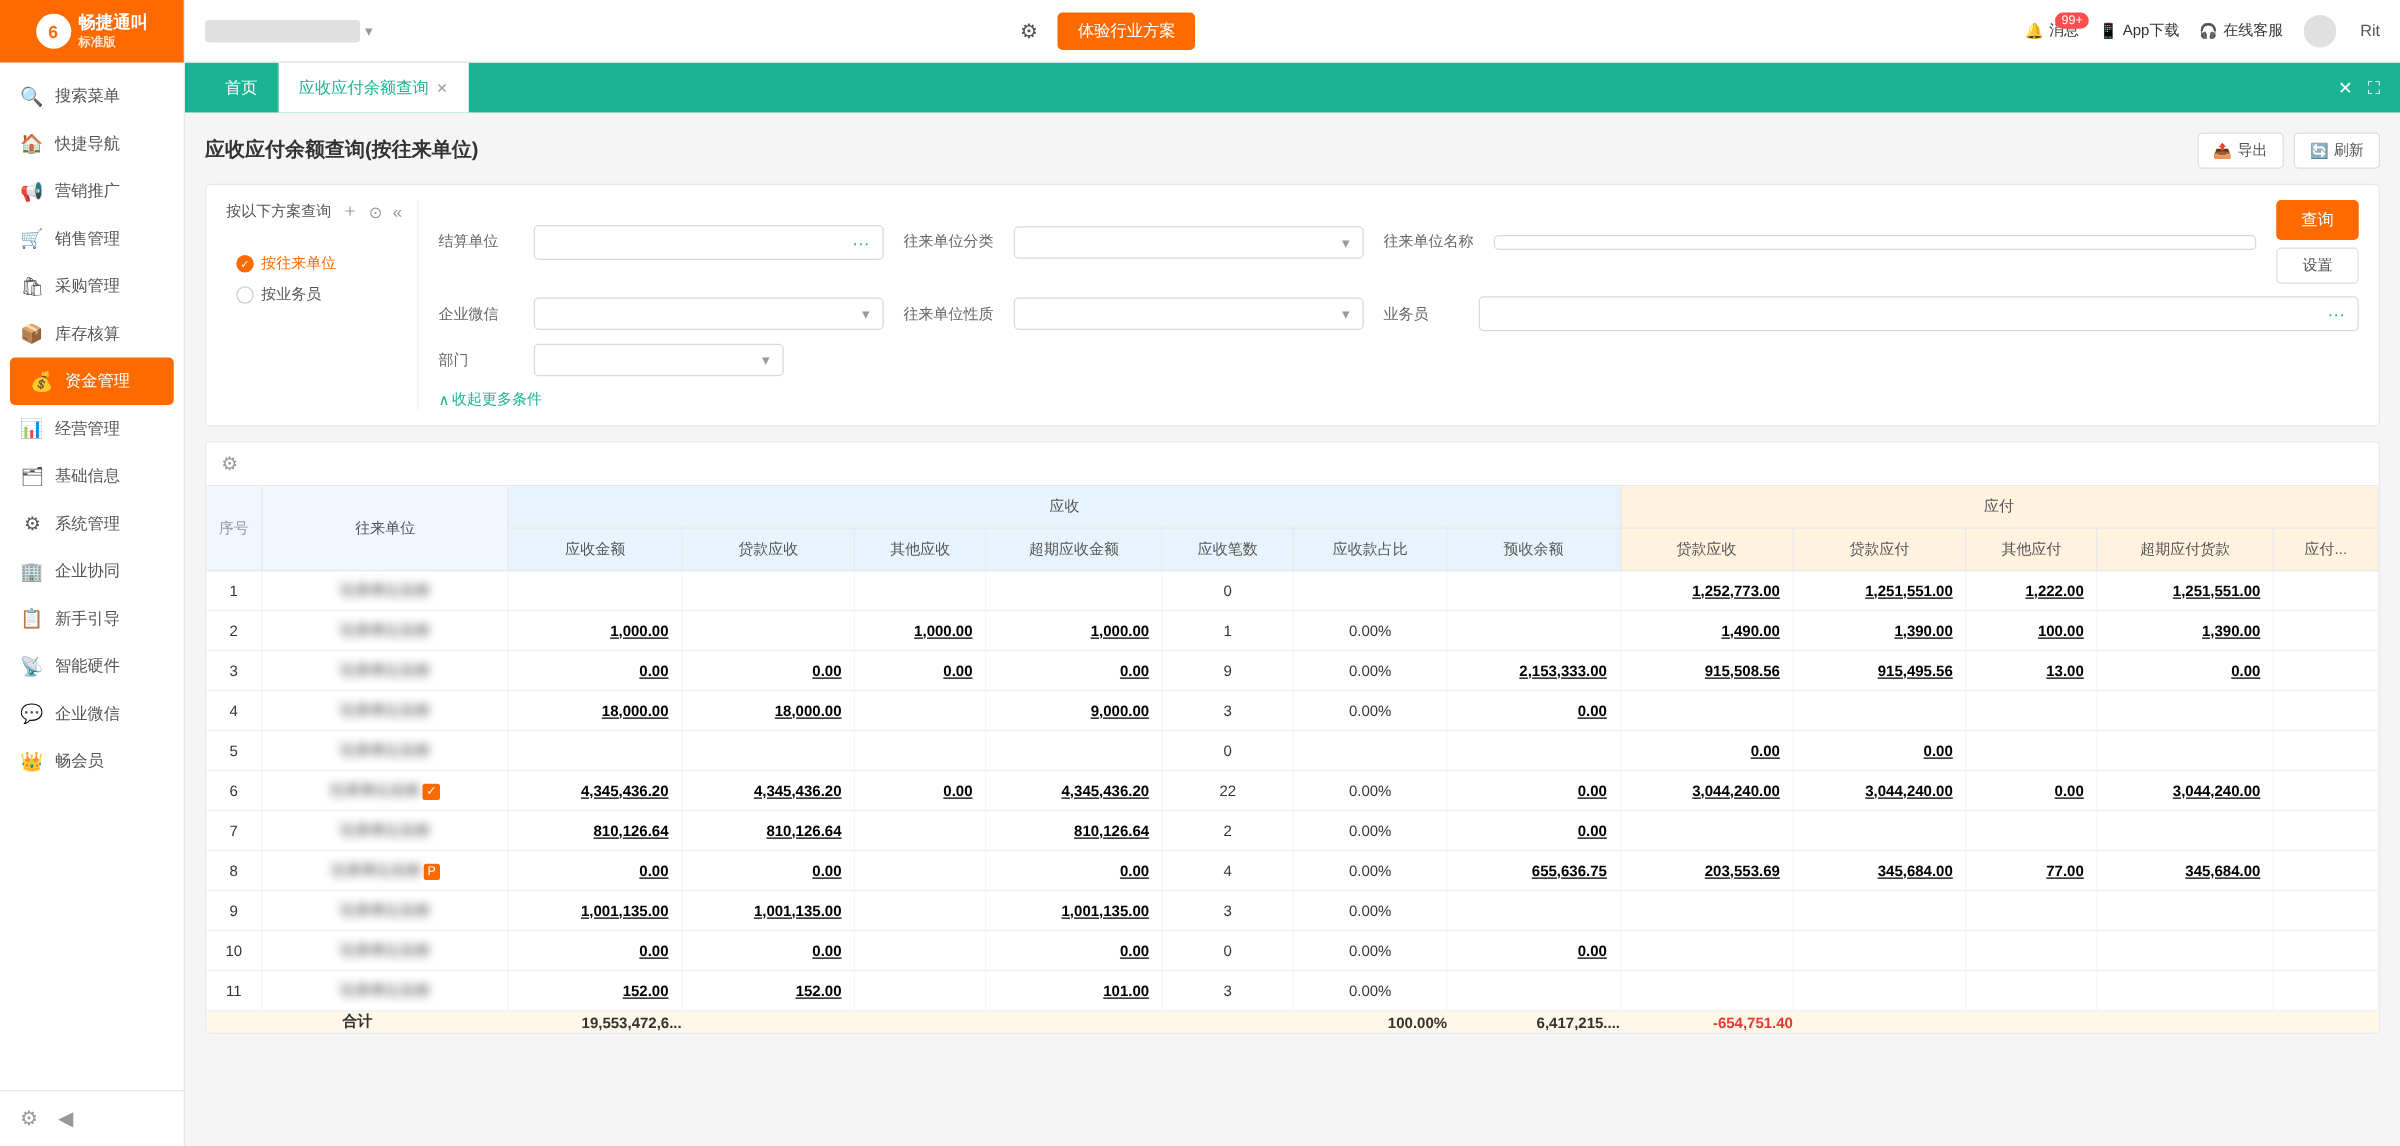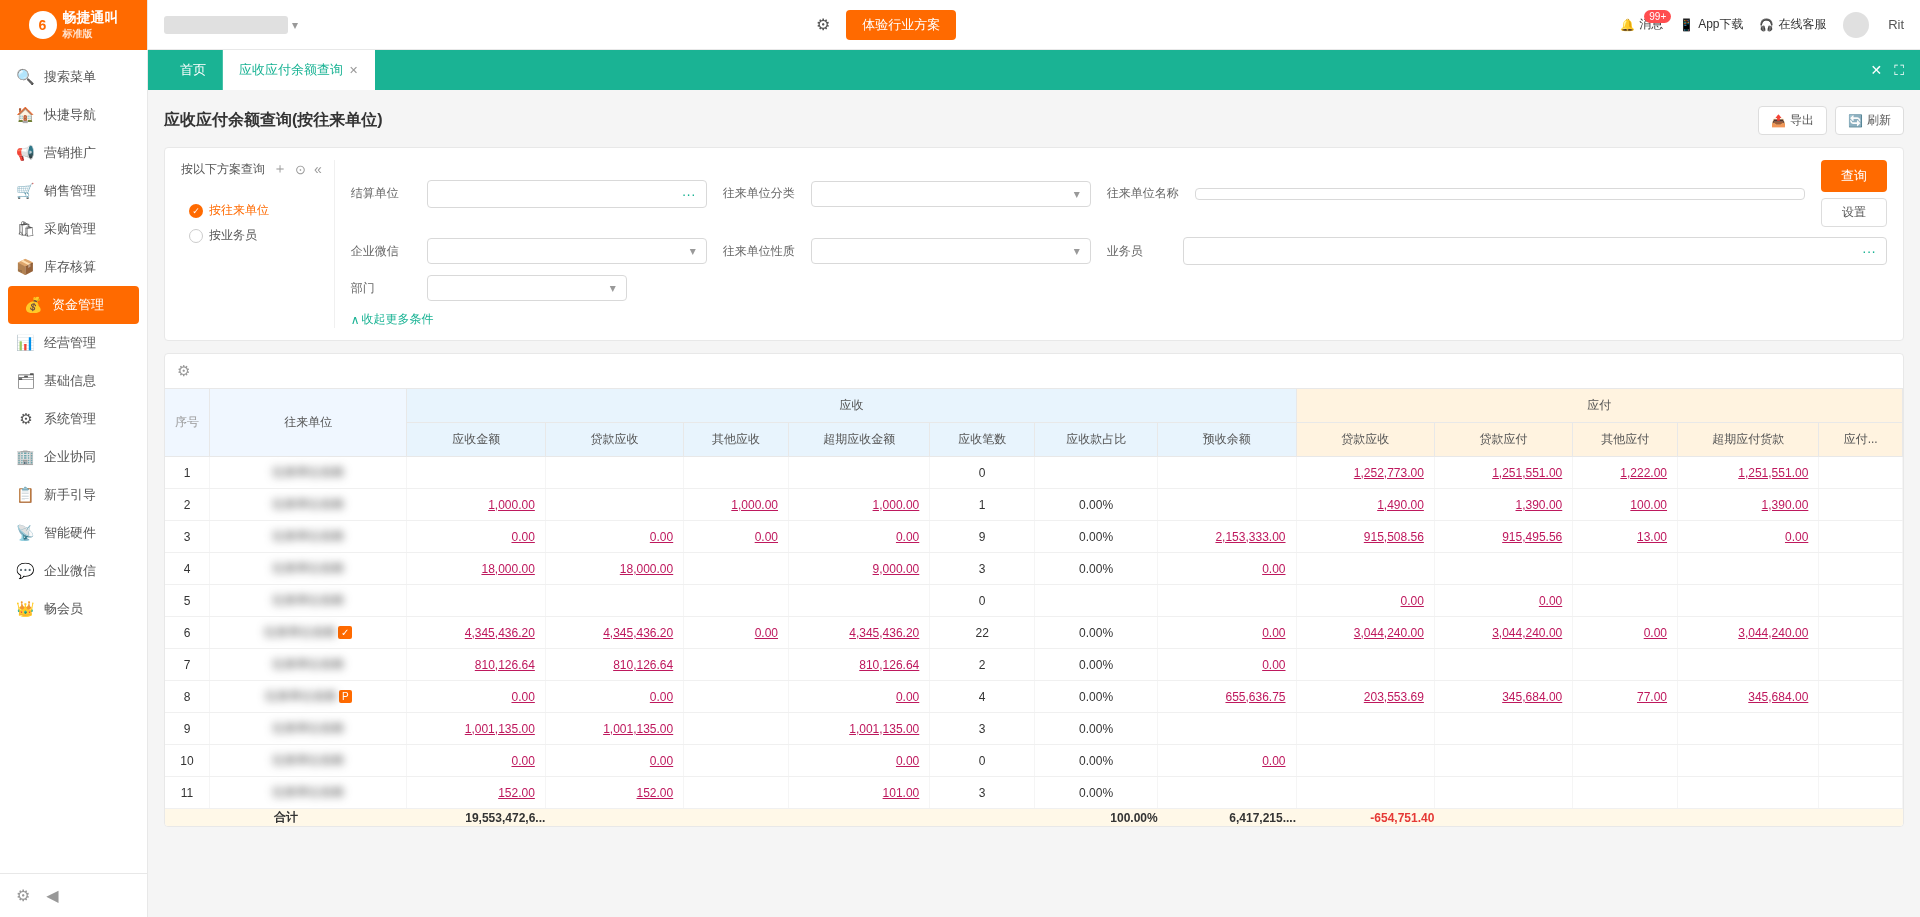"1,252,773.00" .td-link { color: #be185d -> #000000; font-weight: none -> bold }
